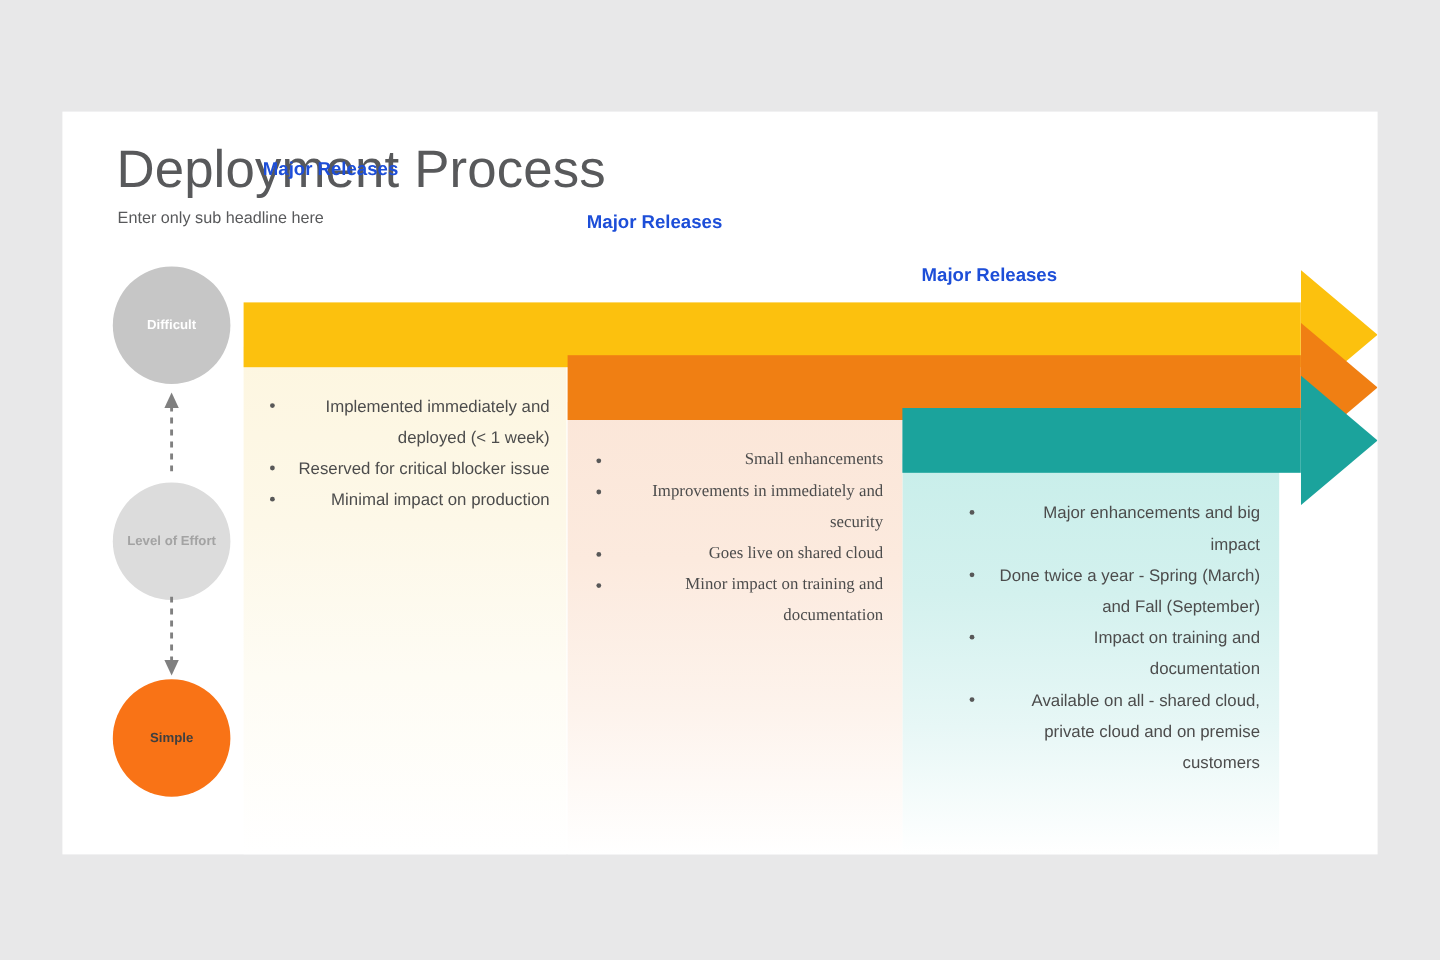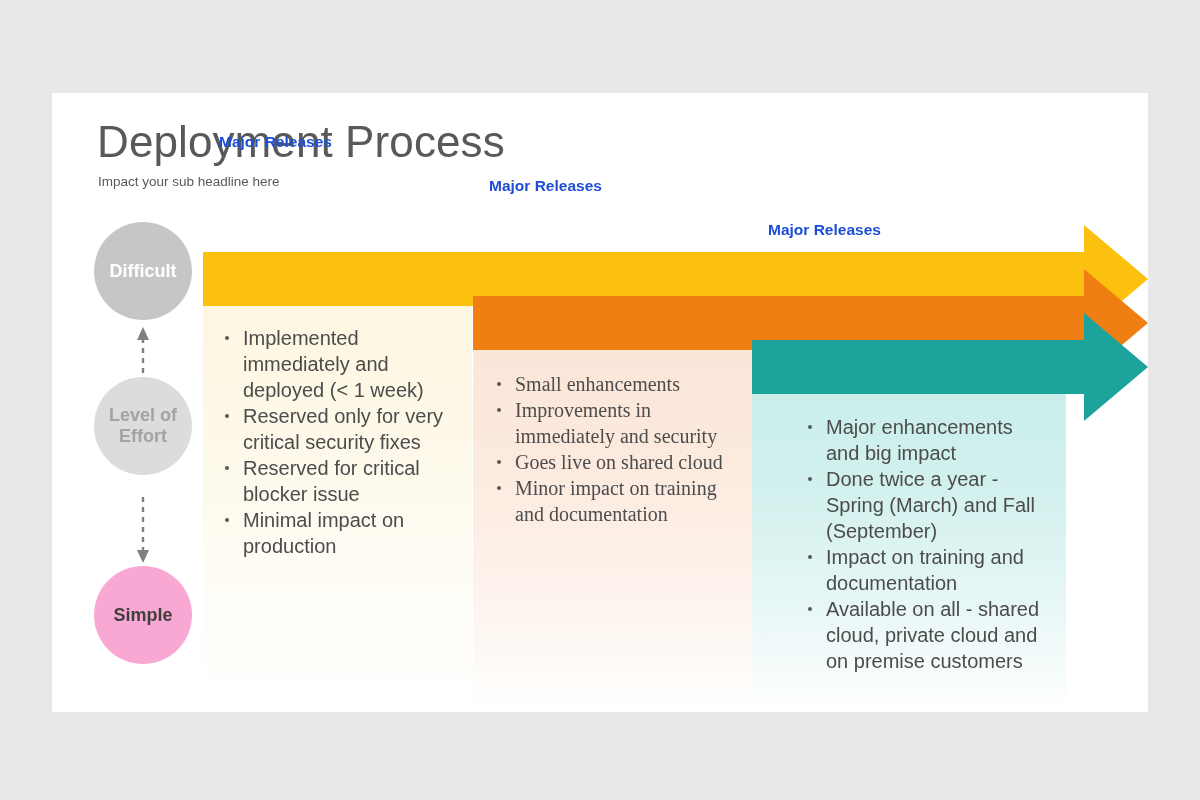"Impact your sub headline here" div.page-subtitle { text: Impact your -> Enter only }
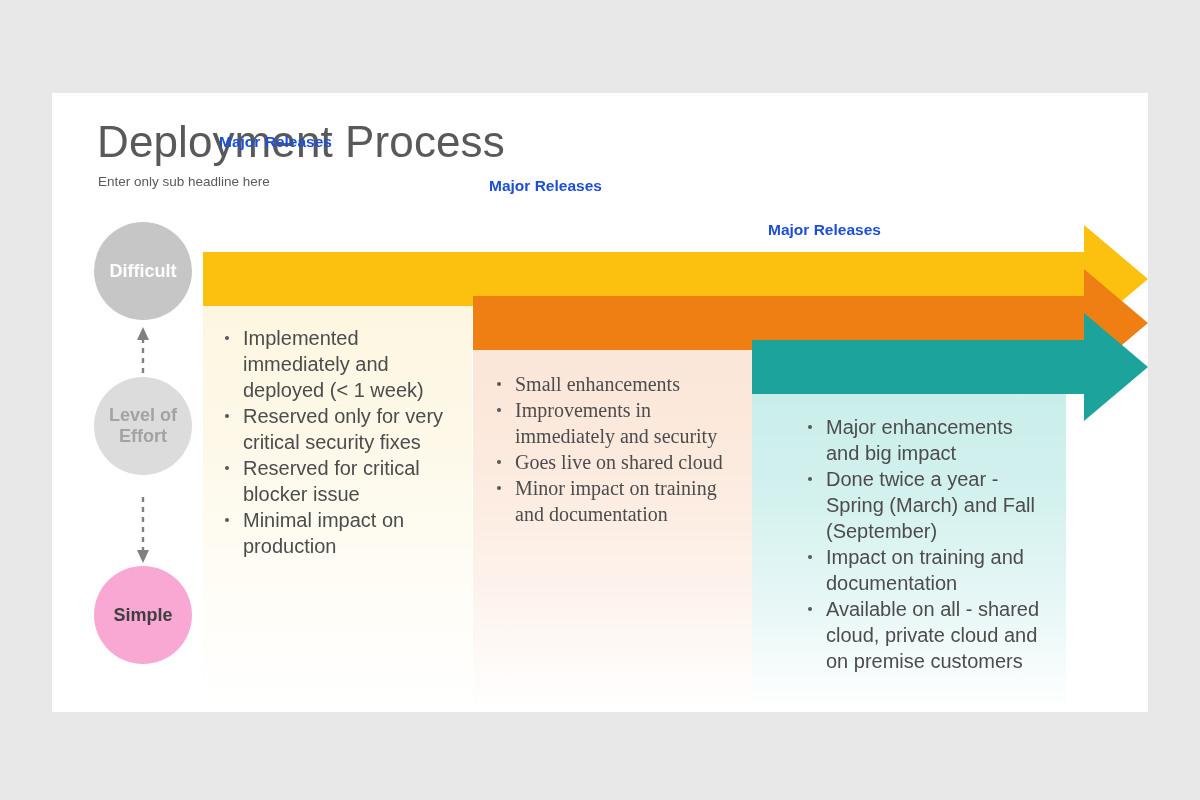"Difficult" .circle { font-size: 18px -> 11px }
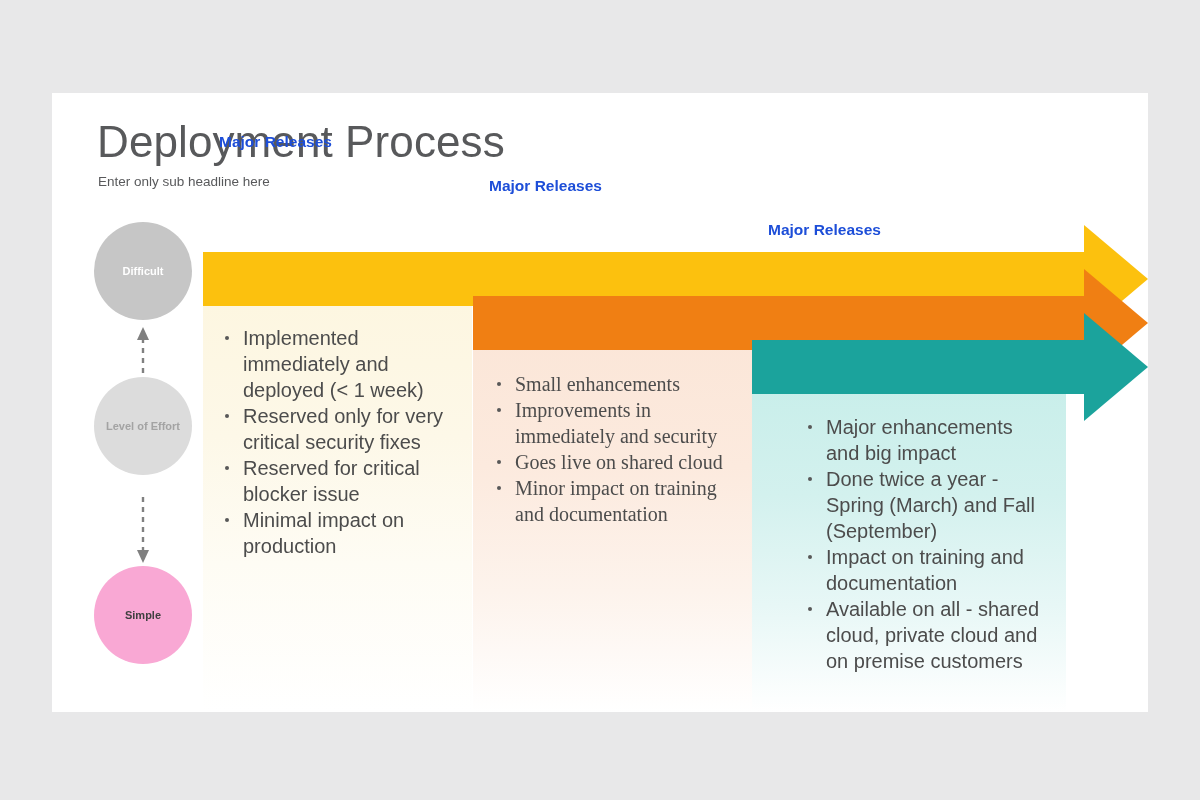"Implemented immediately and deployed (<" .bullets li { font-size: 20px -> 14px; text-align: none -> right }
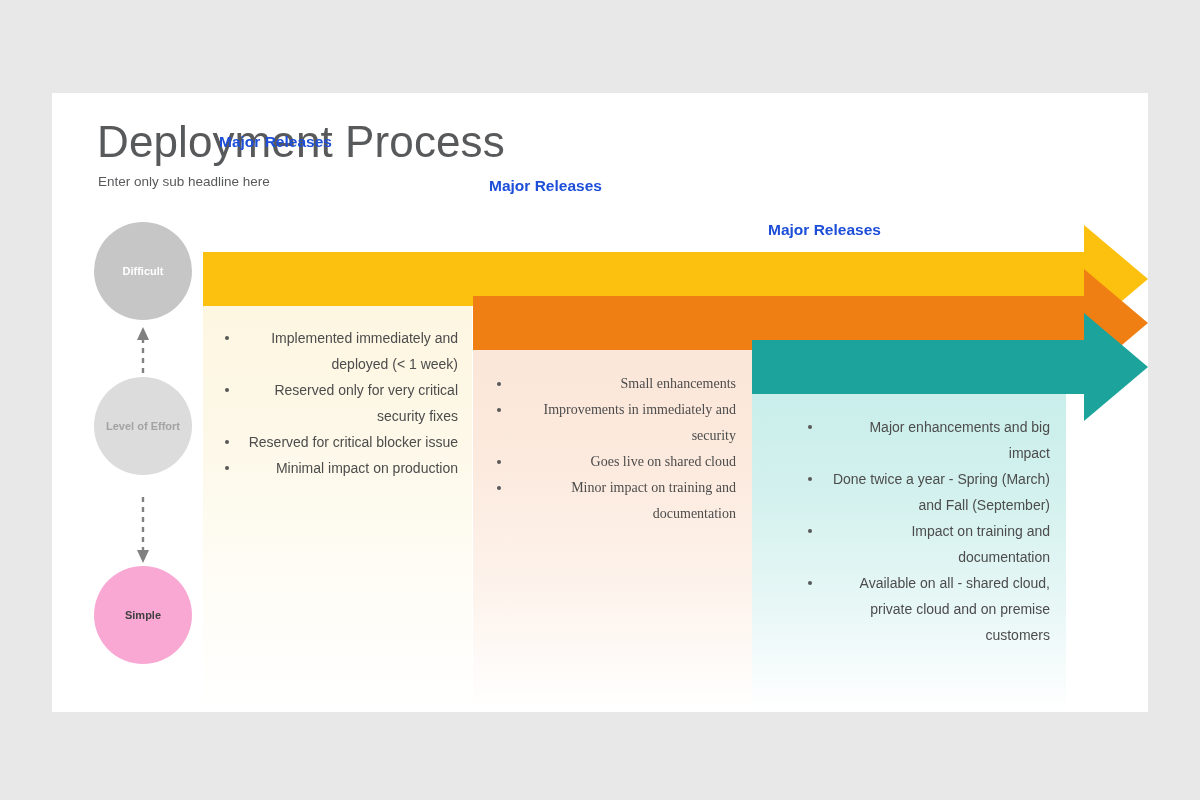"Reserved only for very critical" li { html: <li><span></span><span>Reserved only for very critical security fixes</span></li> -> none }
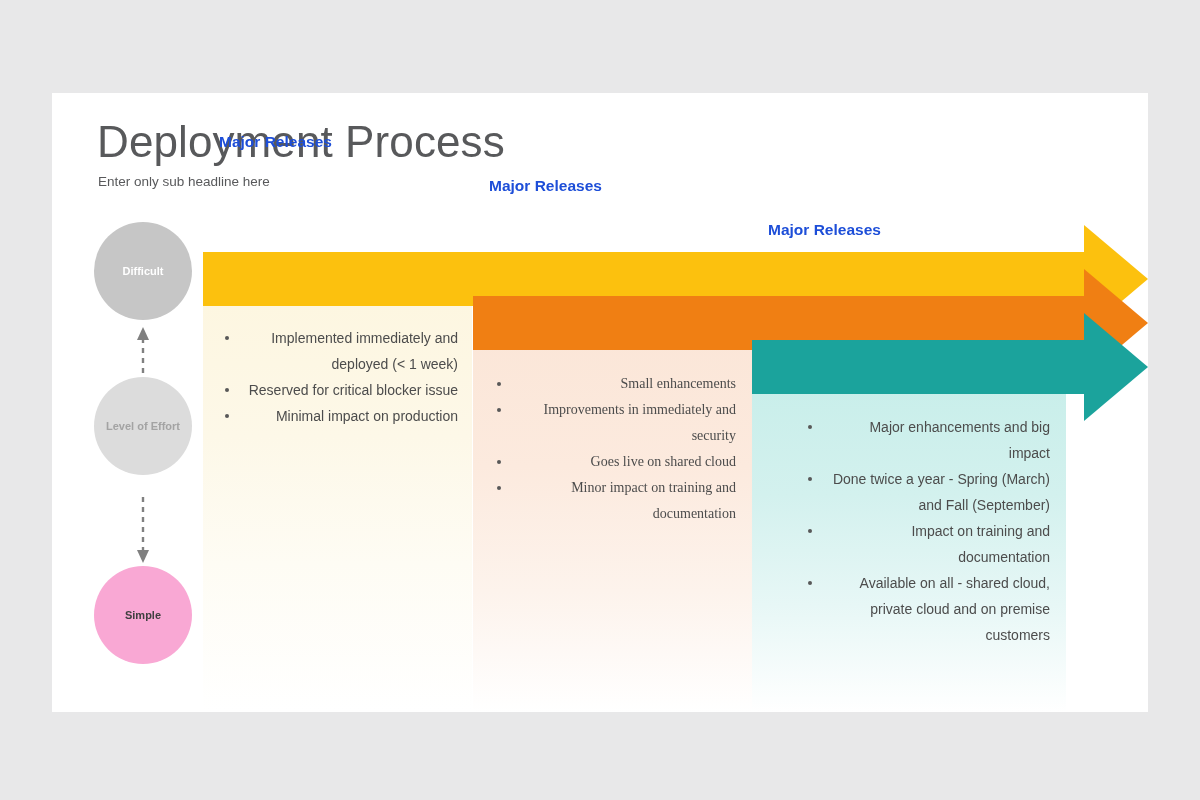"Level of Effort" .circle-mid { top: 155px -> 180px }
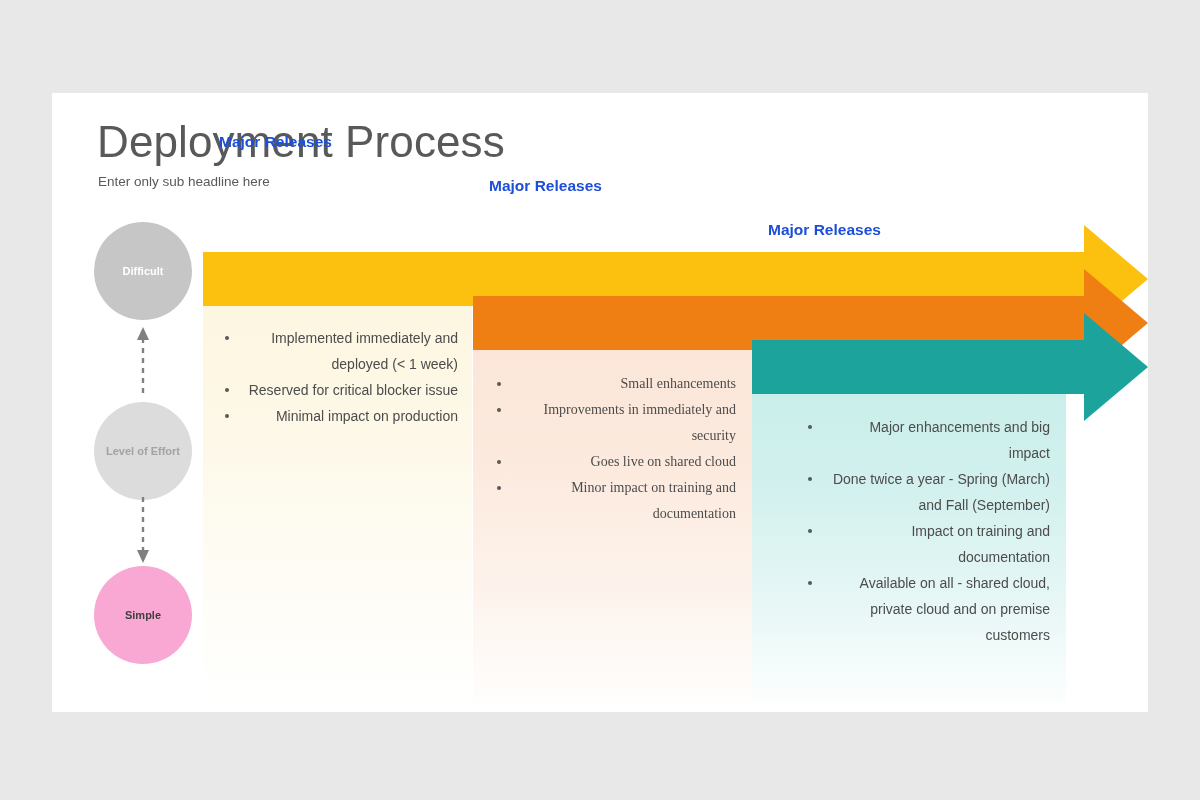"Simple" .circle-bottom { background: #f9a8d4 -> #f97316 }
